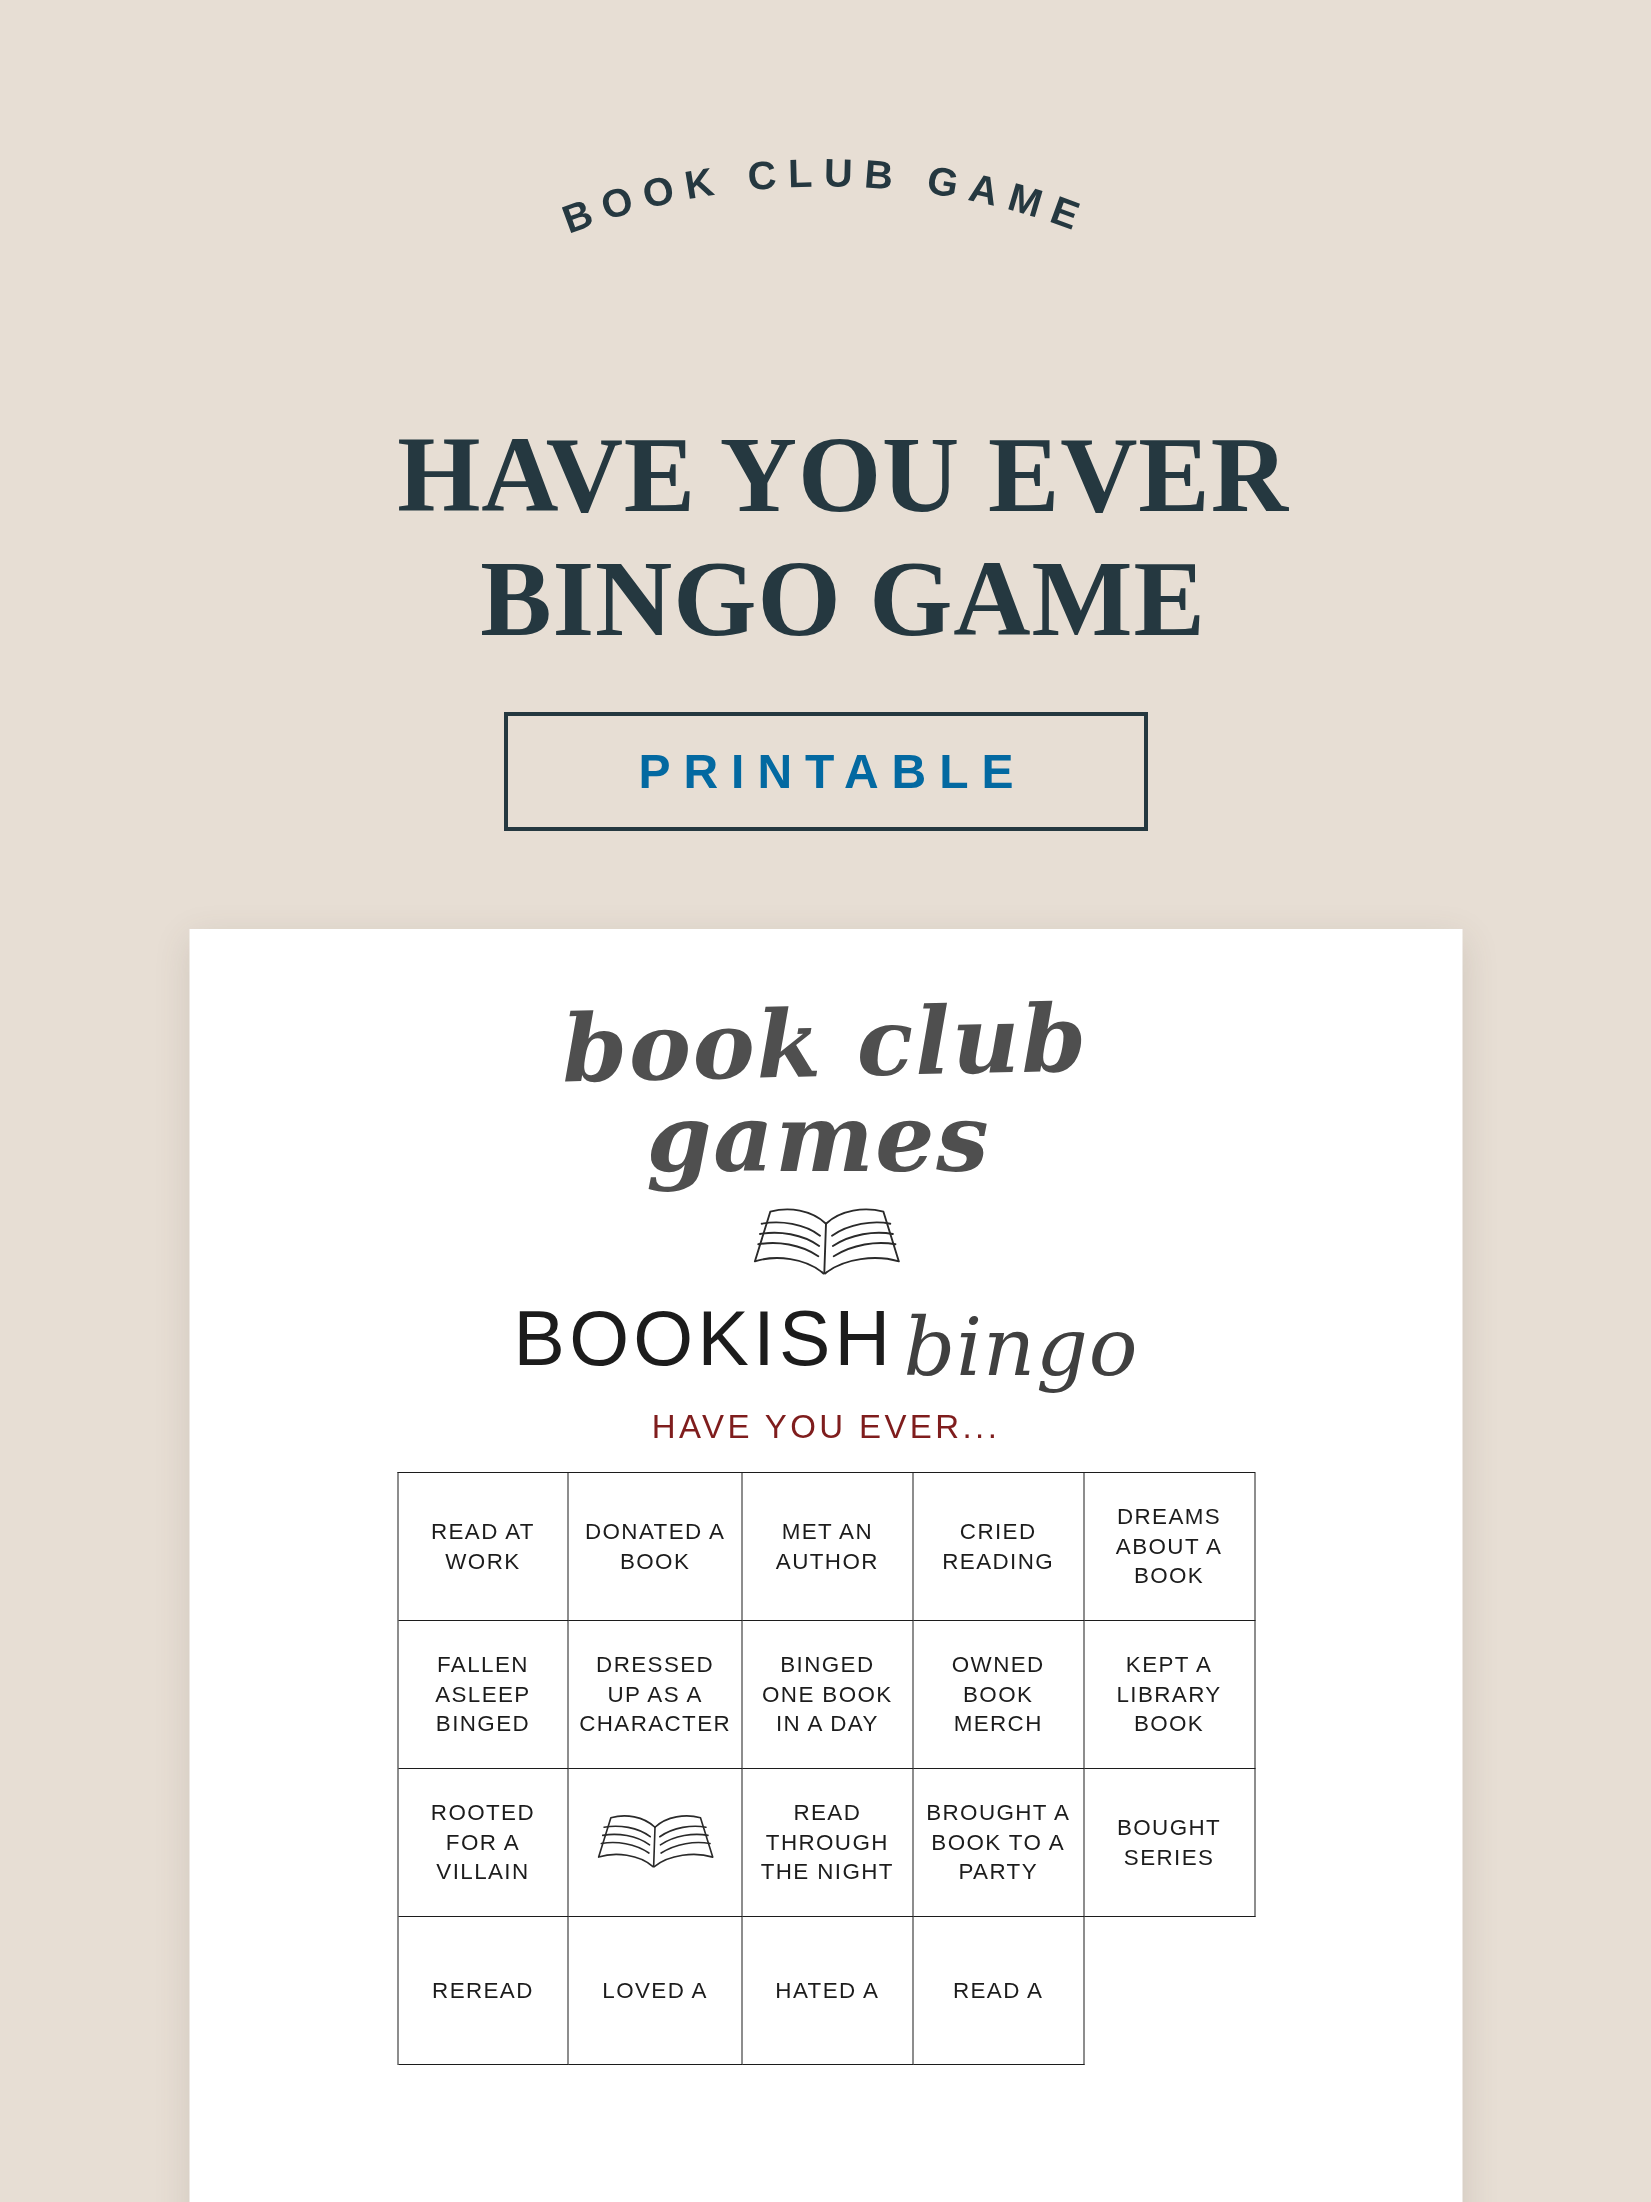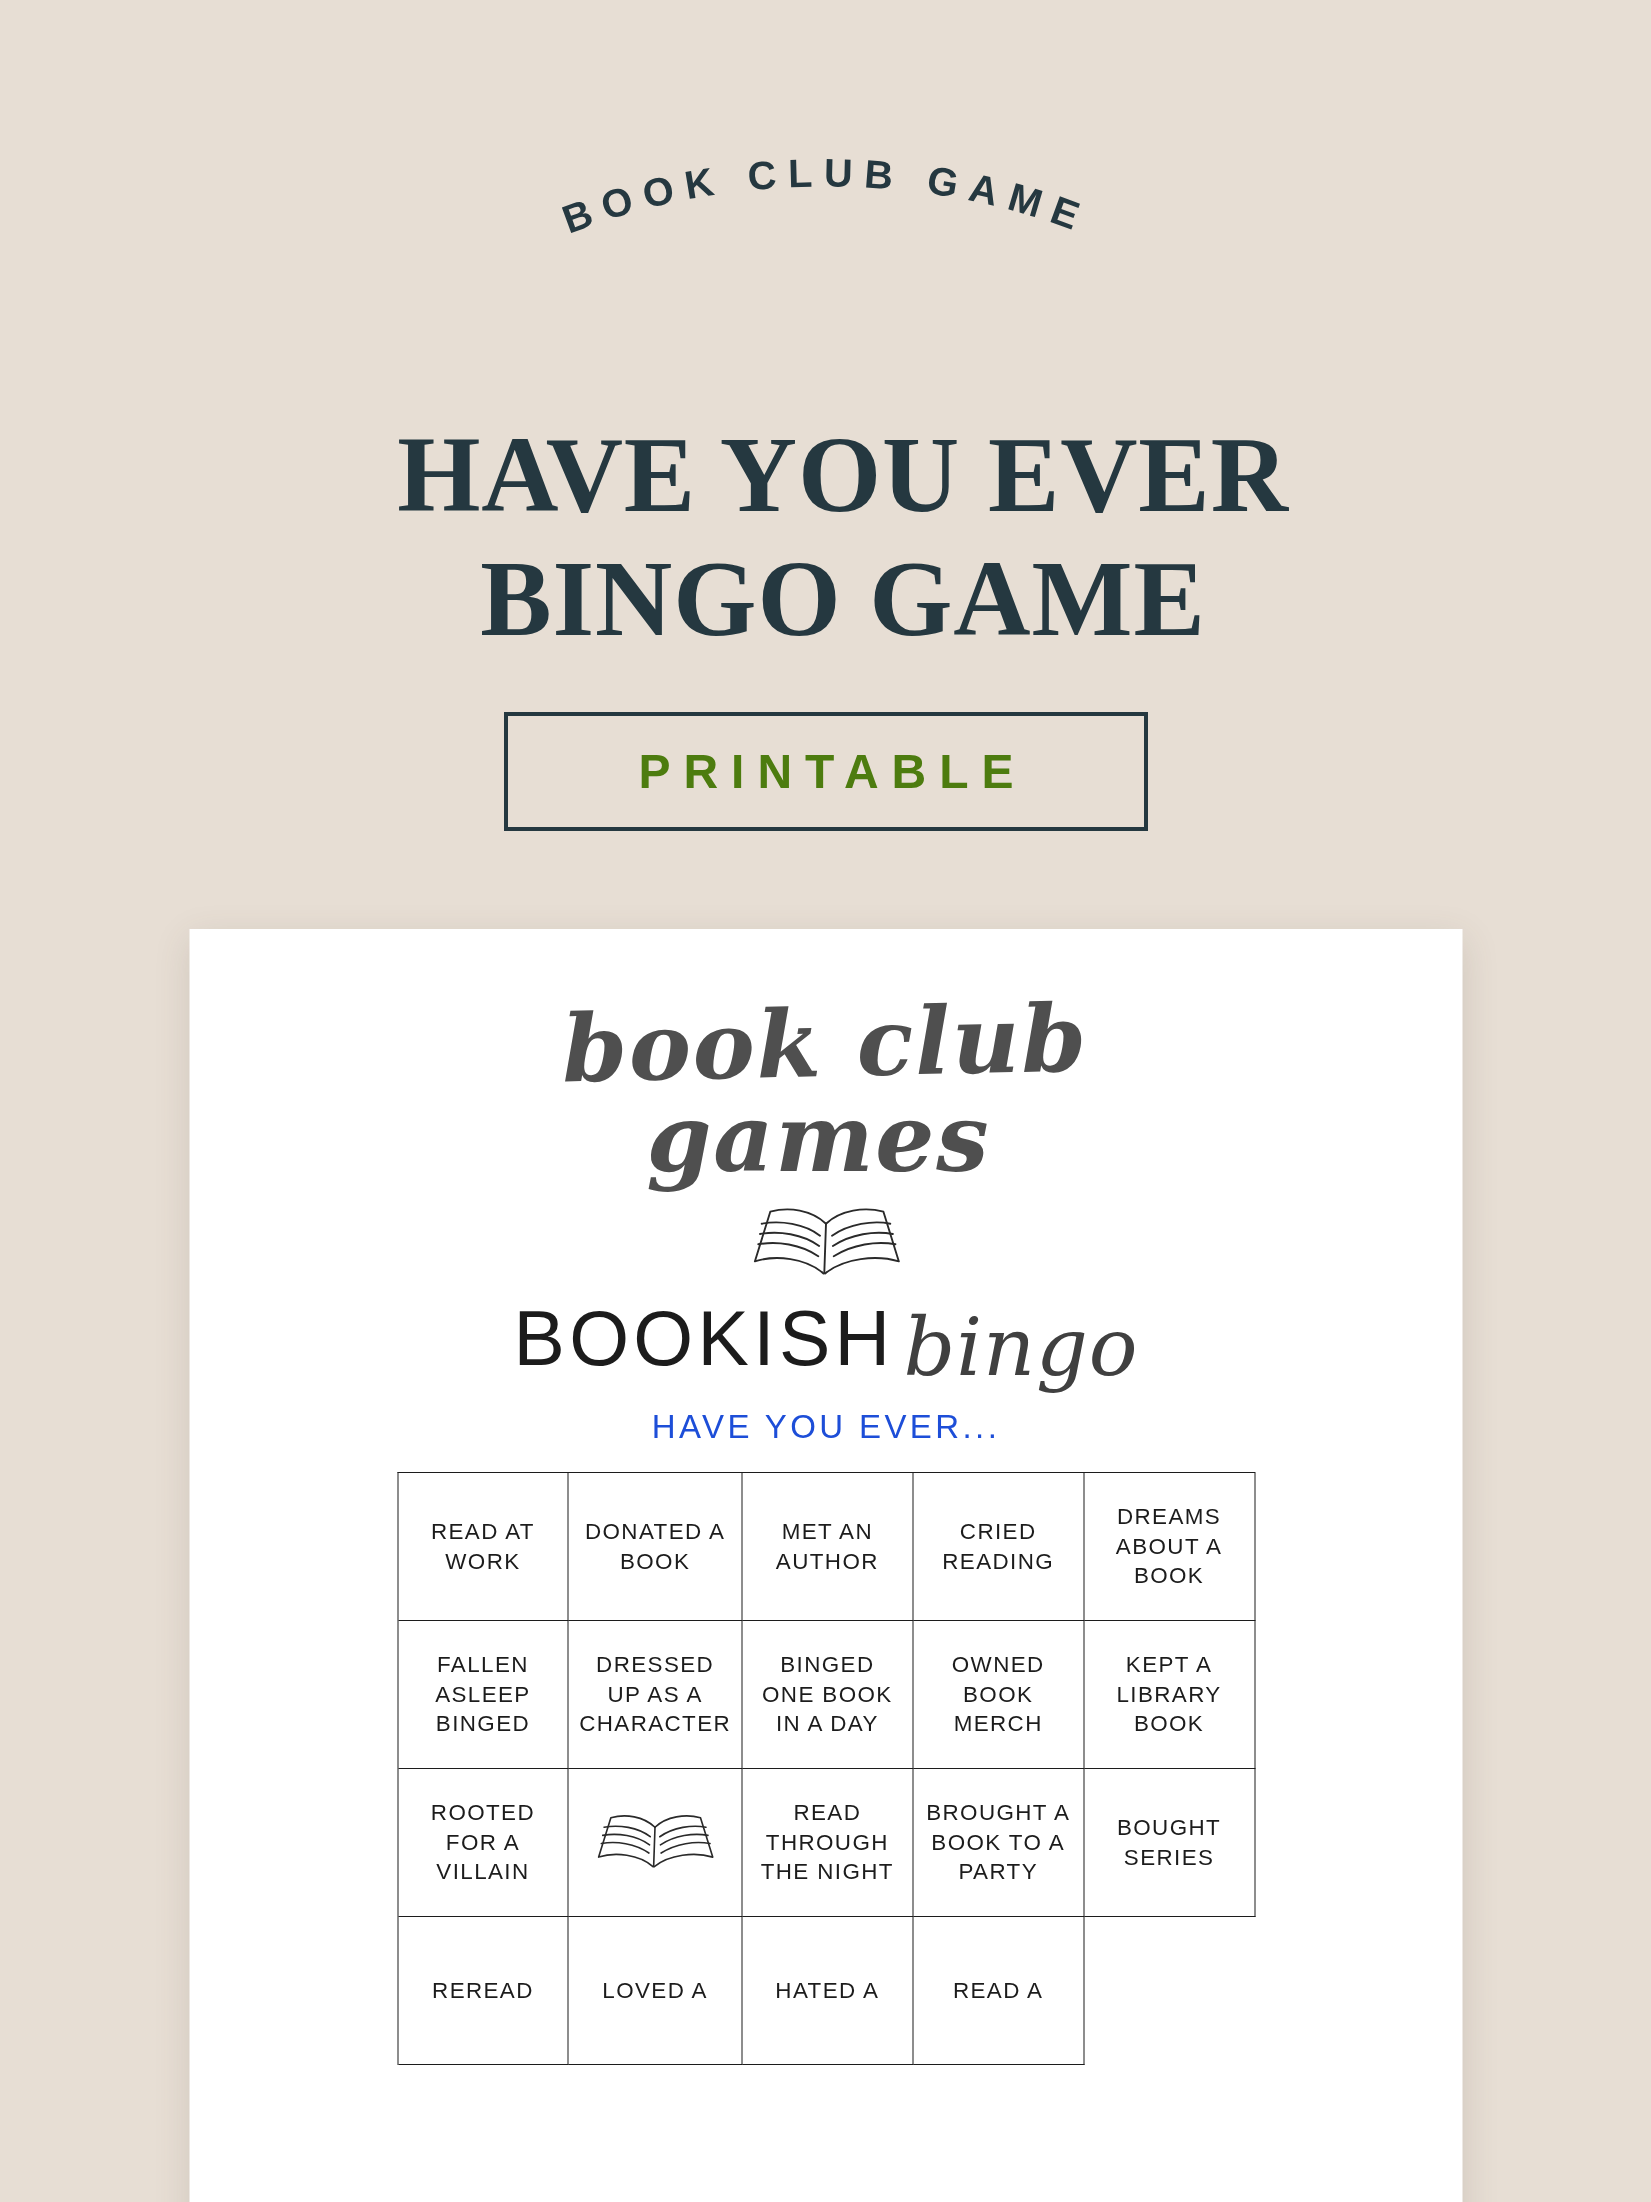"PRINTABLE" .printable-box span { color: #4d7c0f -> #0369a1 }
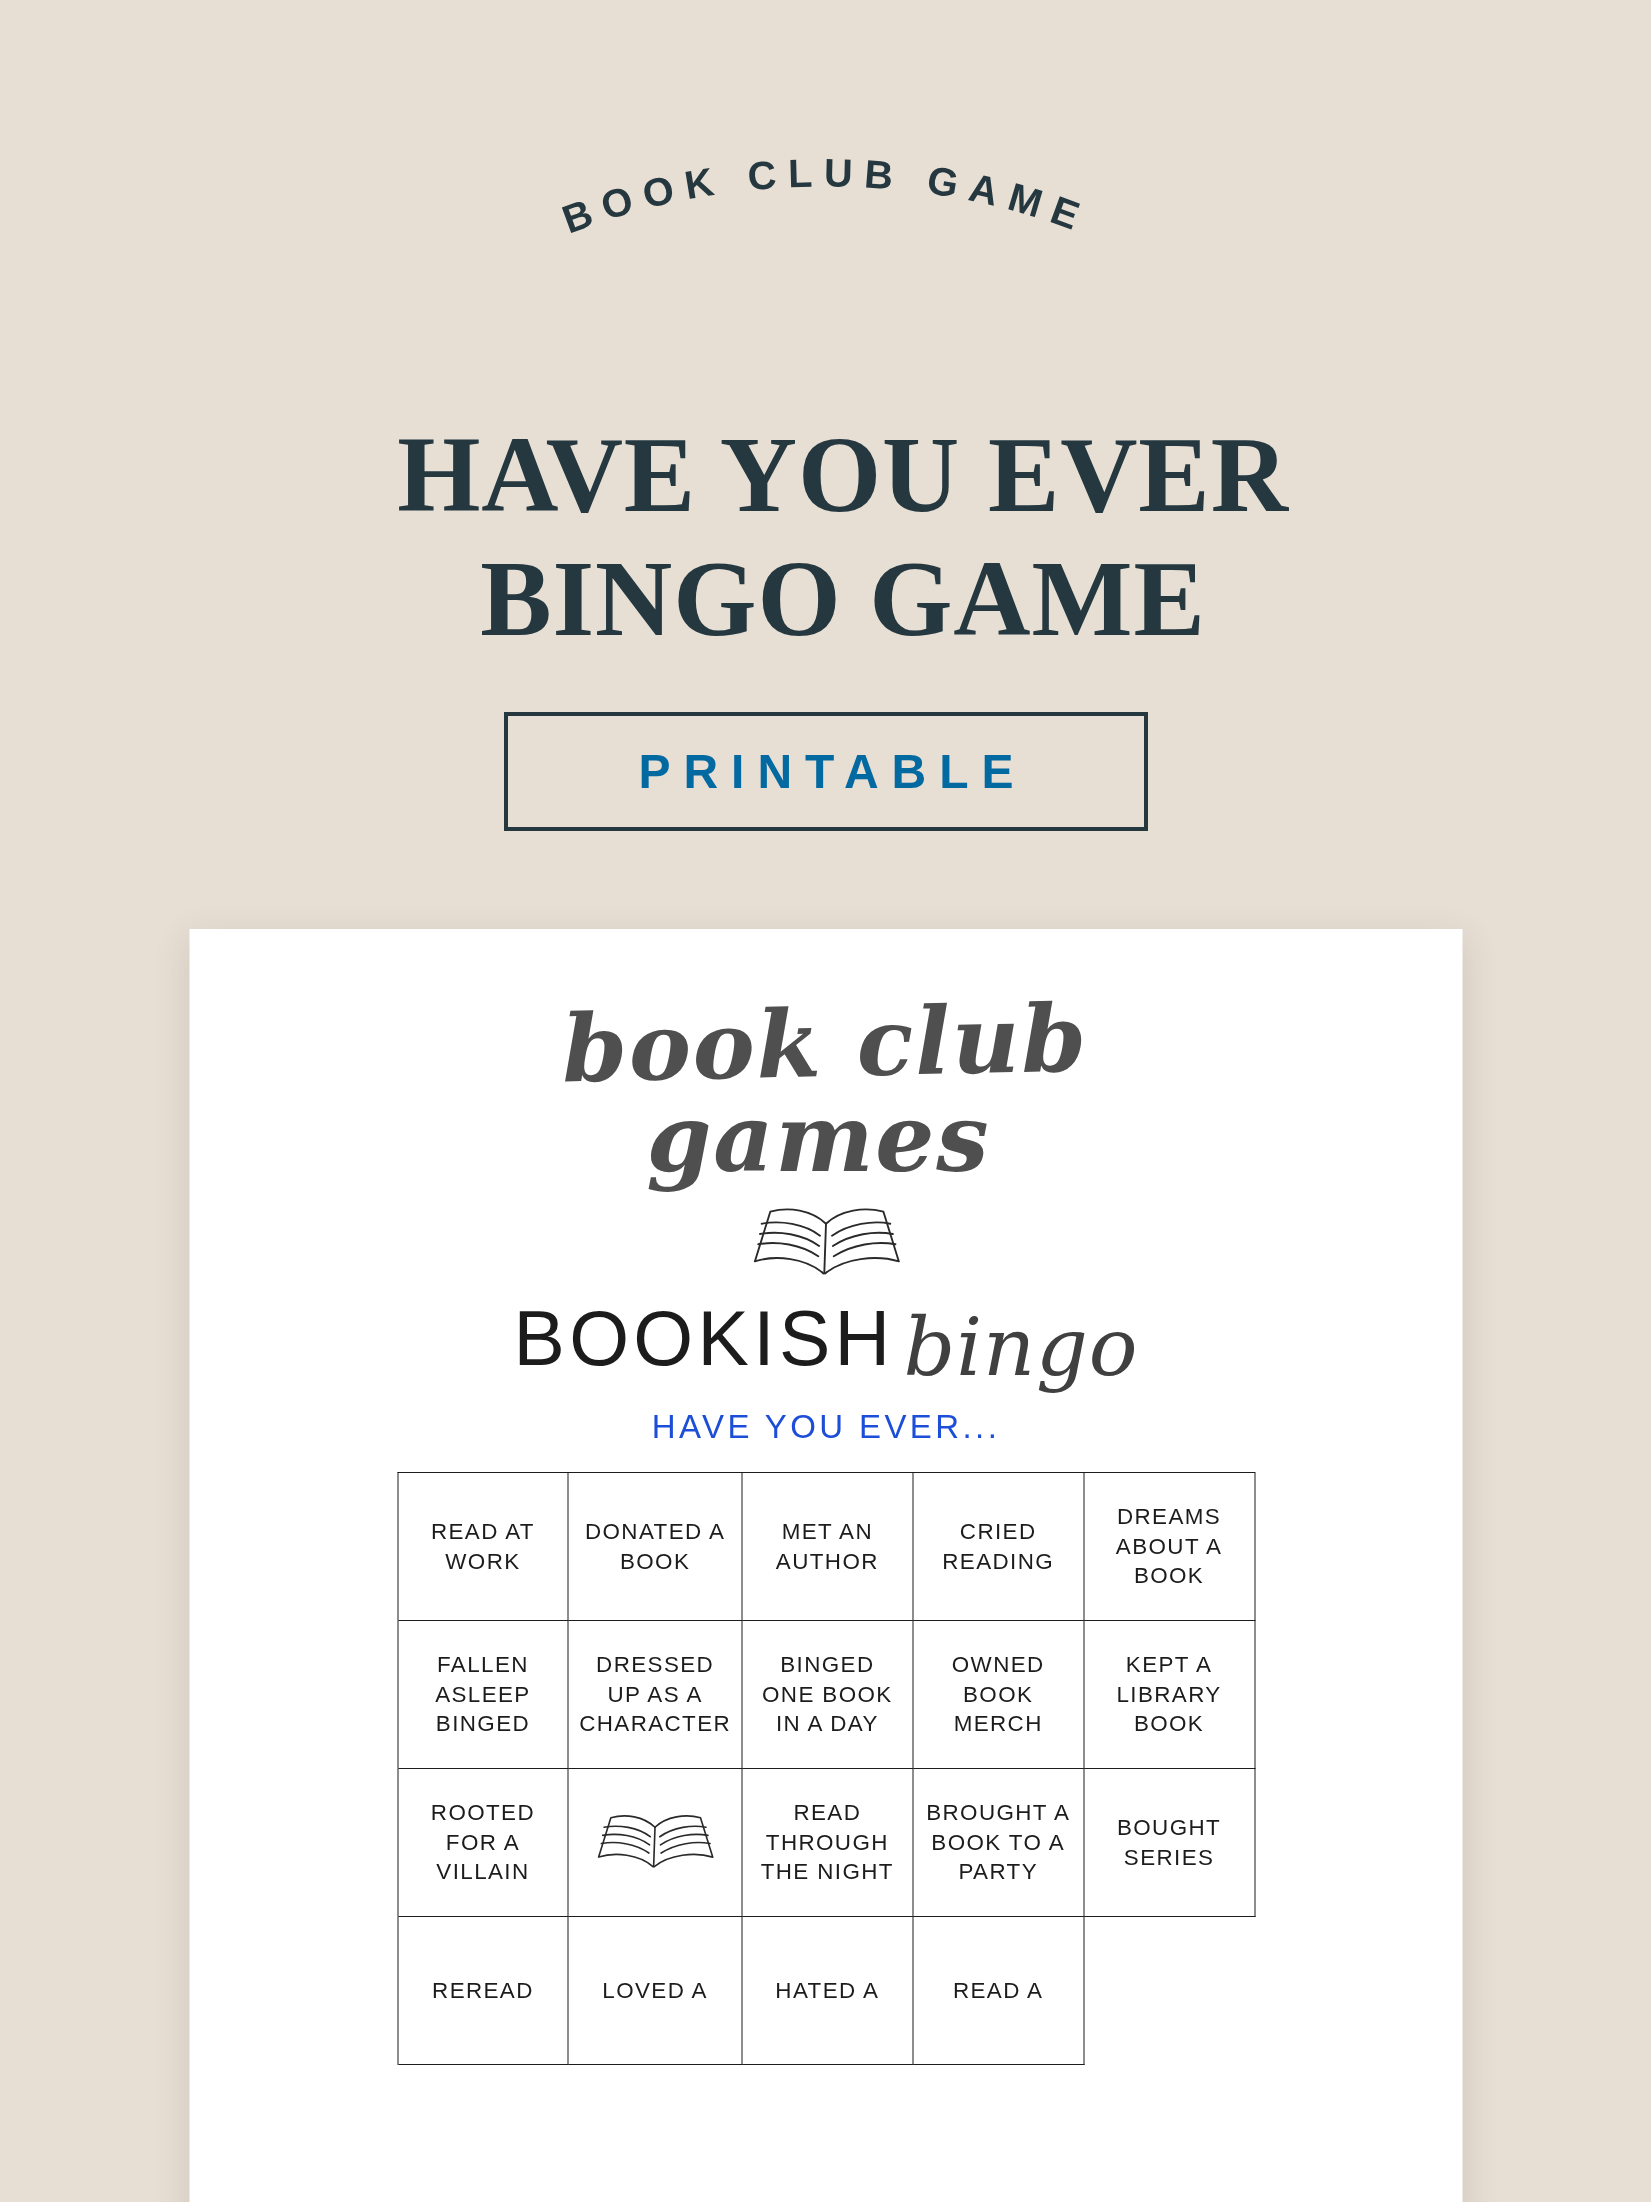"HAVE YOU EVER..." .haveyouever { color: #1d4ed8 -> #7f1d1d }
